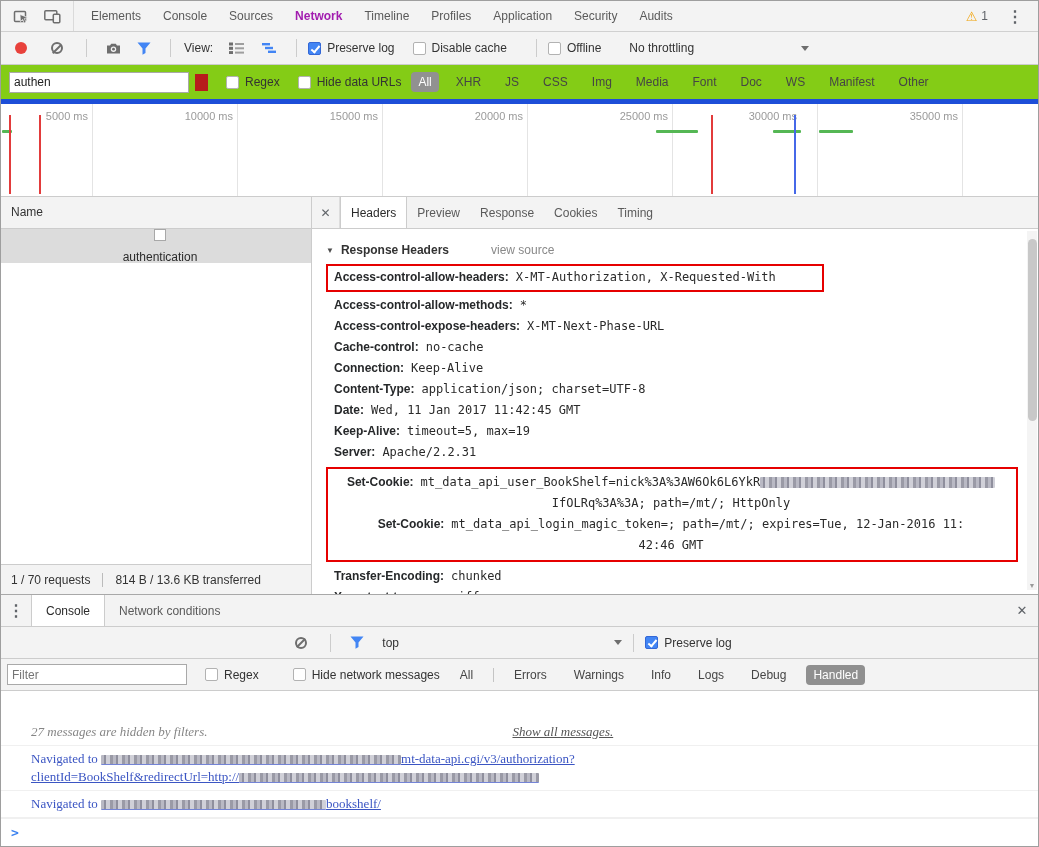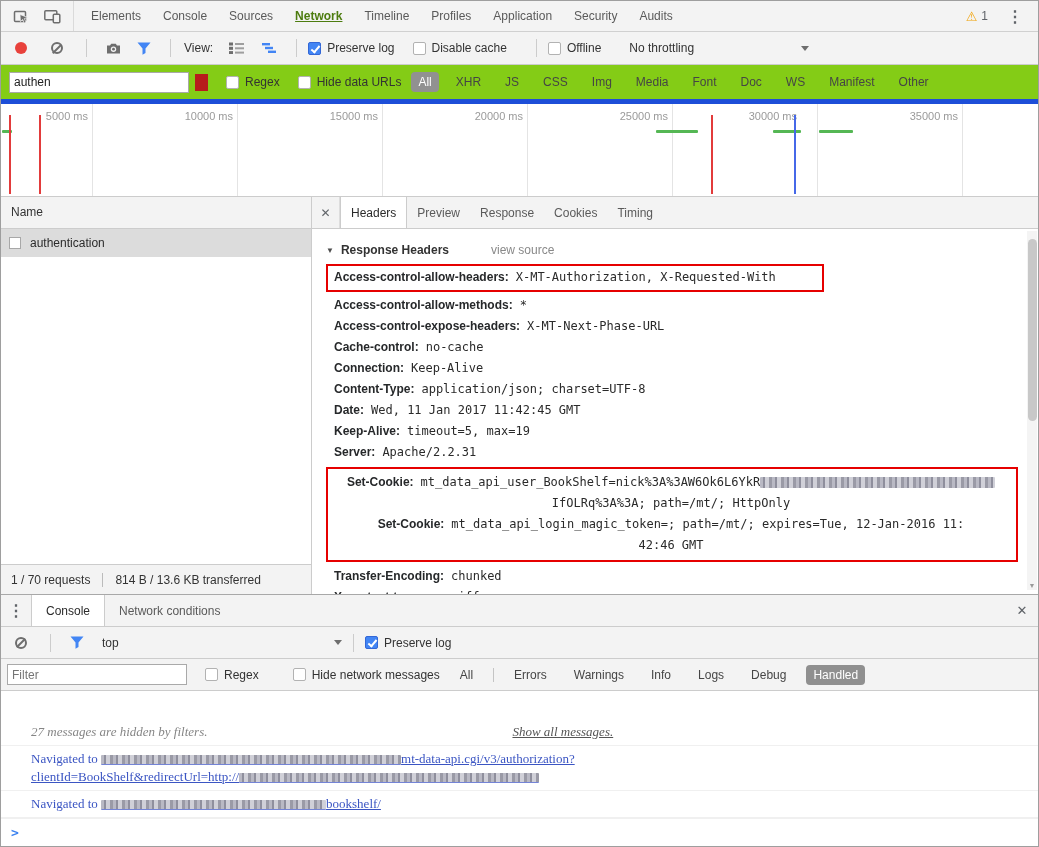"Network" .tab.selected { color: #4d7c0f -> #a21caf; text-decoration: underline -> none }
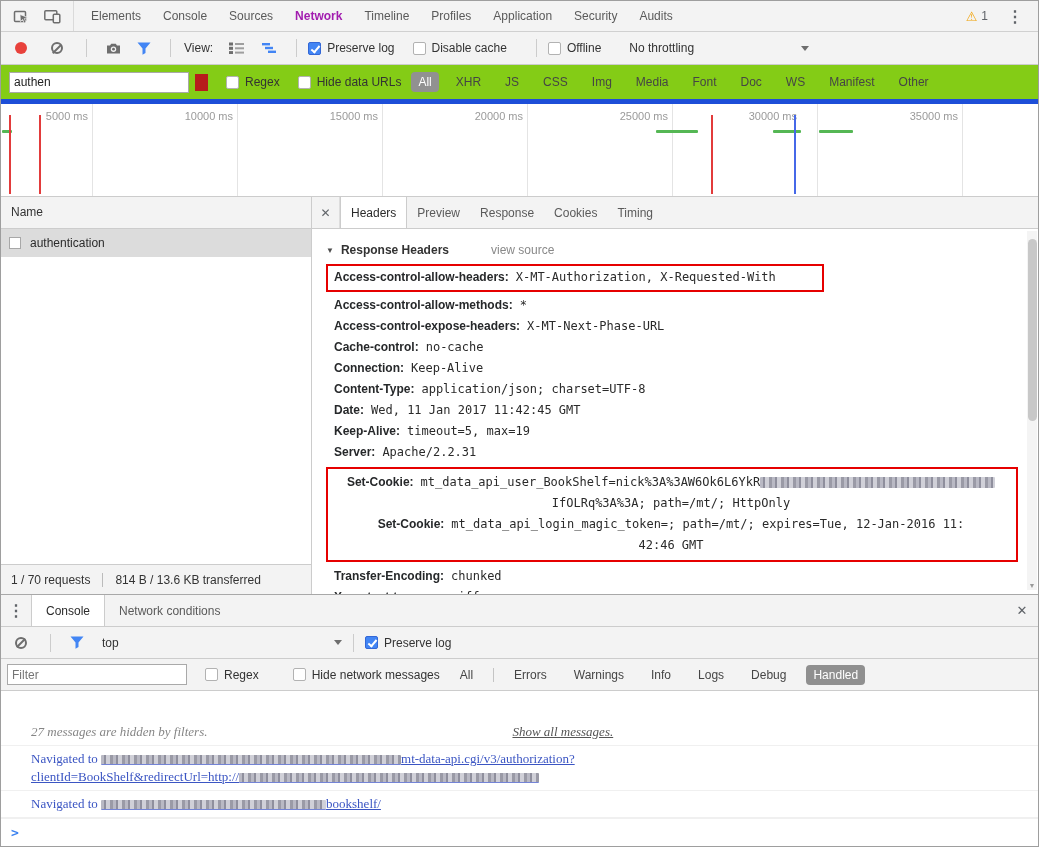"authentication" .req-row { flex-direction: none -> column; height: 28px -> 34px }
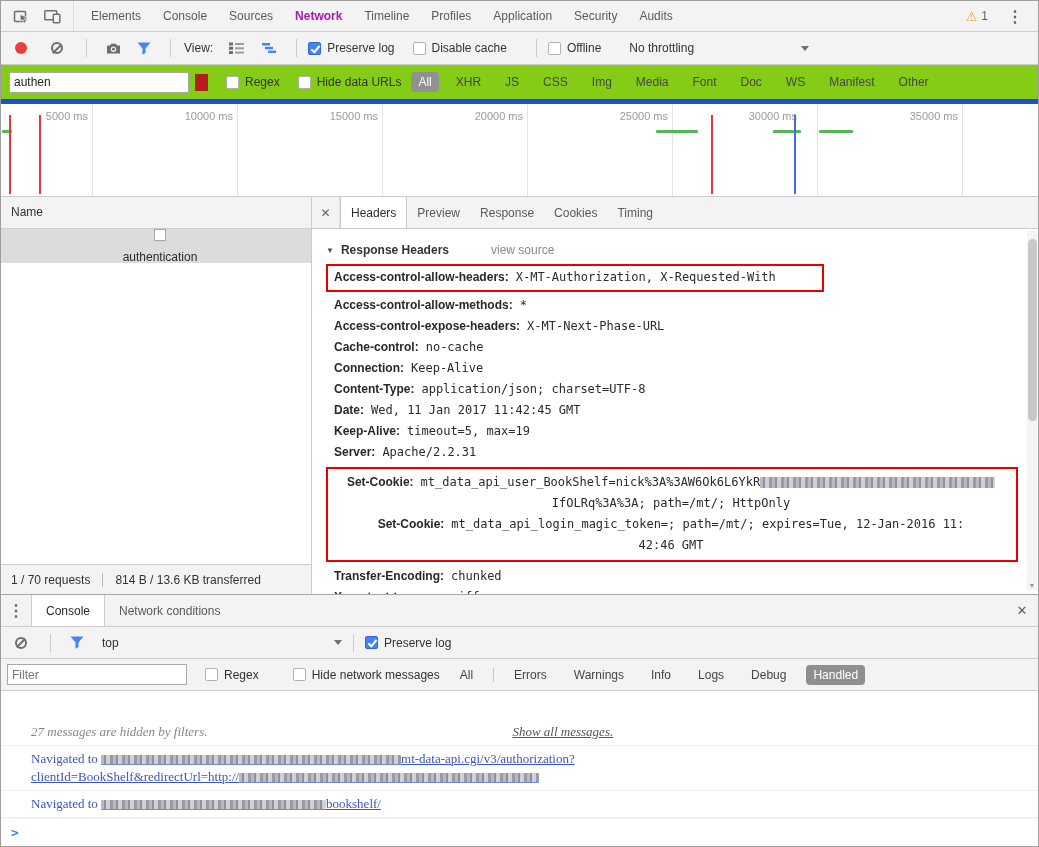"top" .console-toolbar { justify-content: none -> center }
